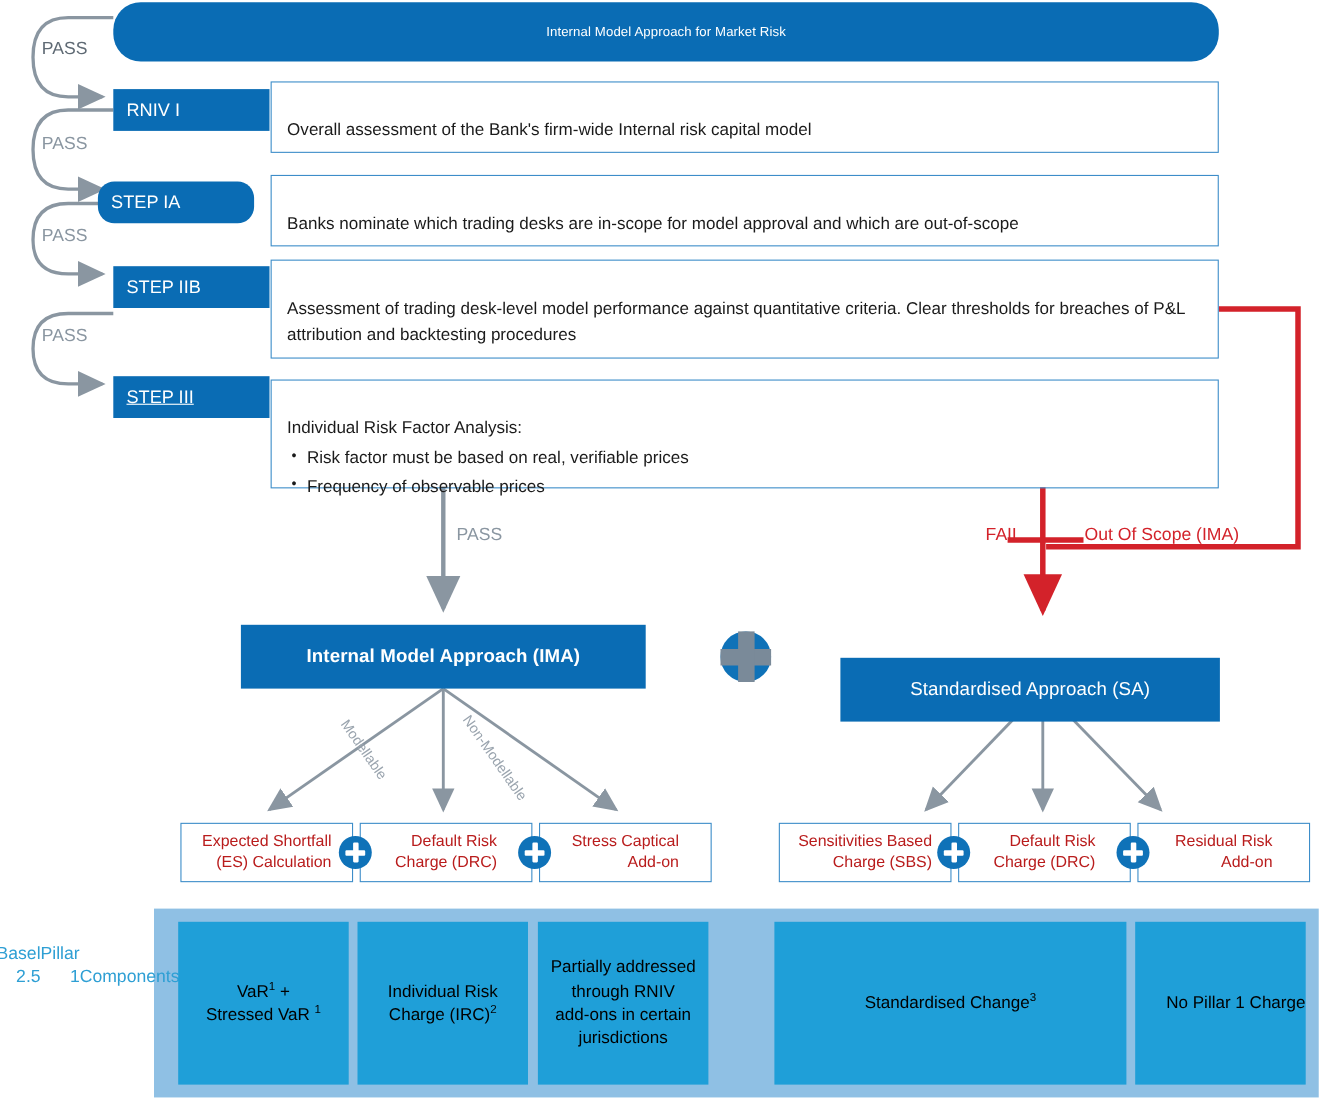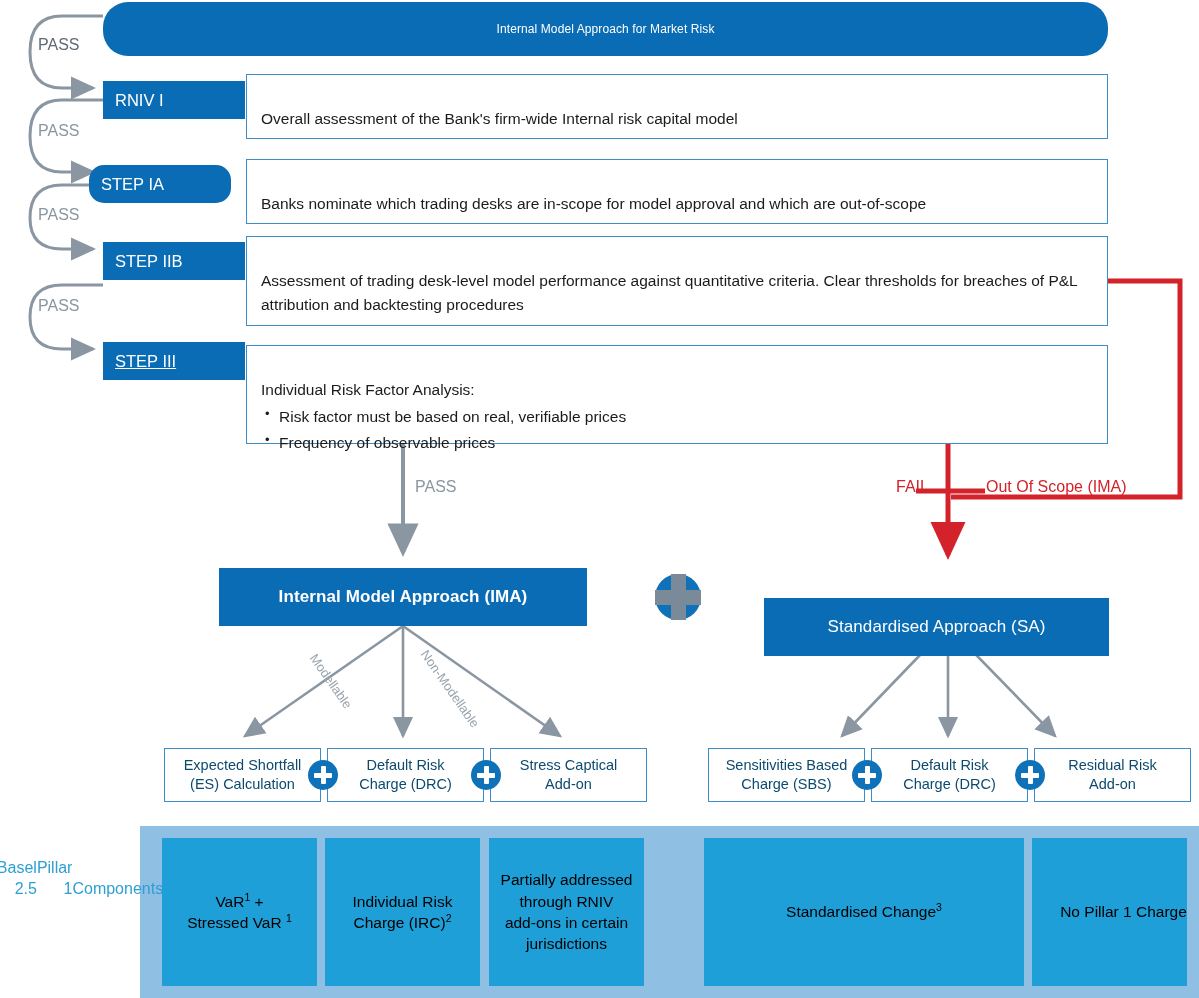"Expected Shortfall" .comp-box { color: #0c4a6e -> #b91c1c; text-align: center -> right }
